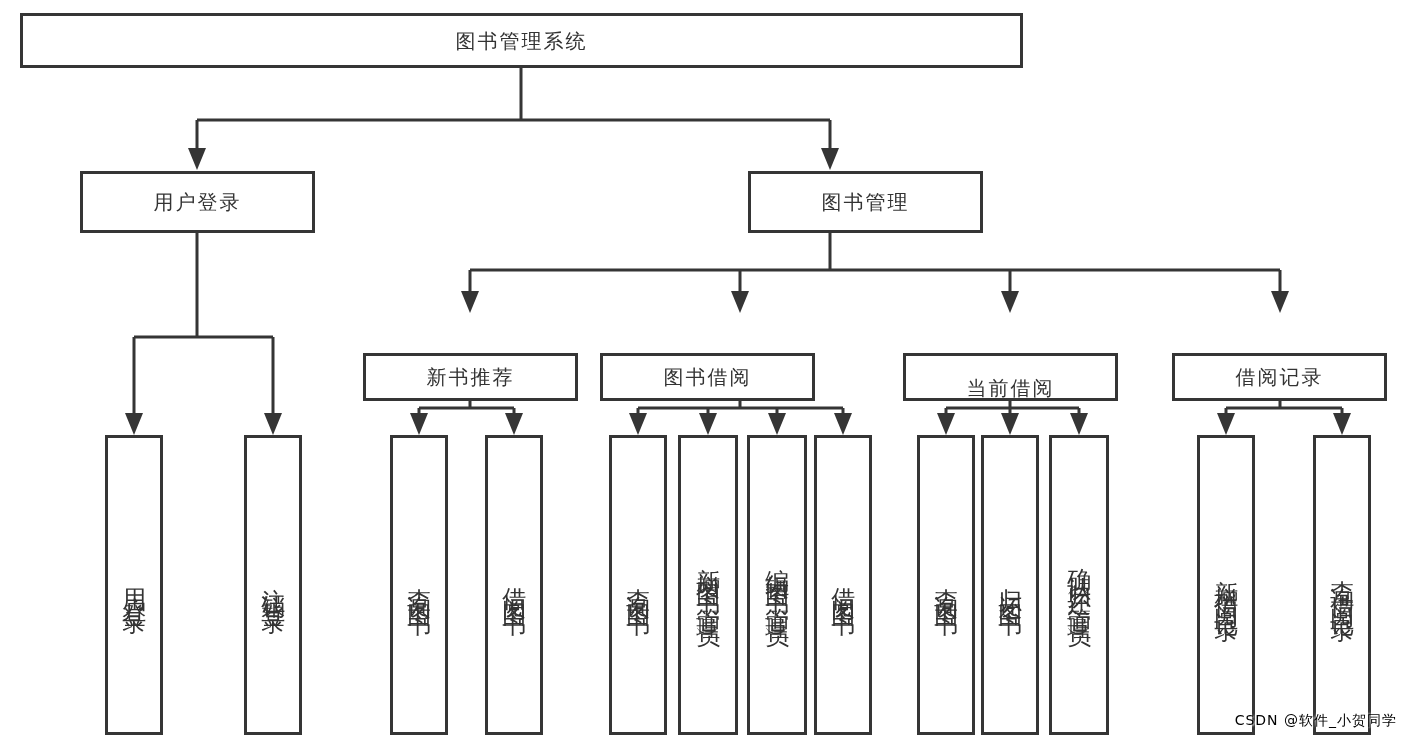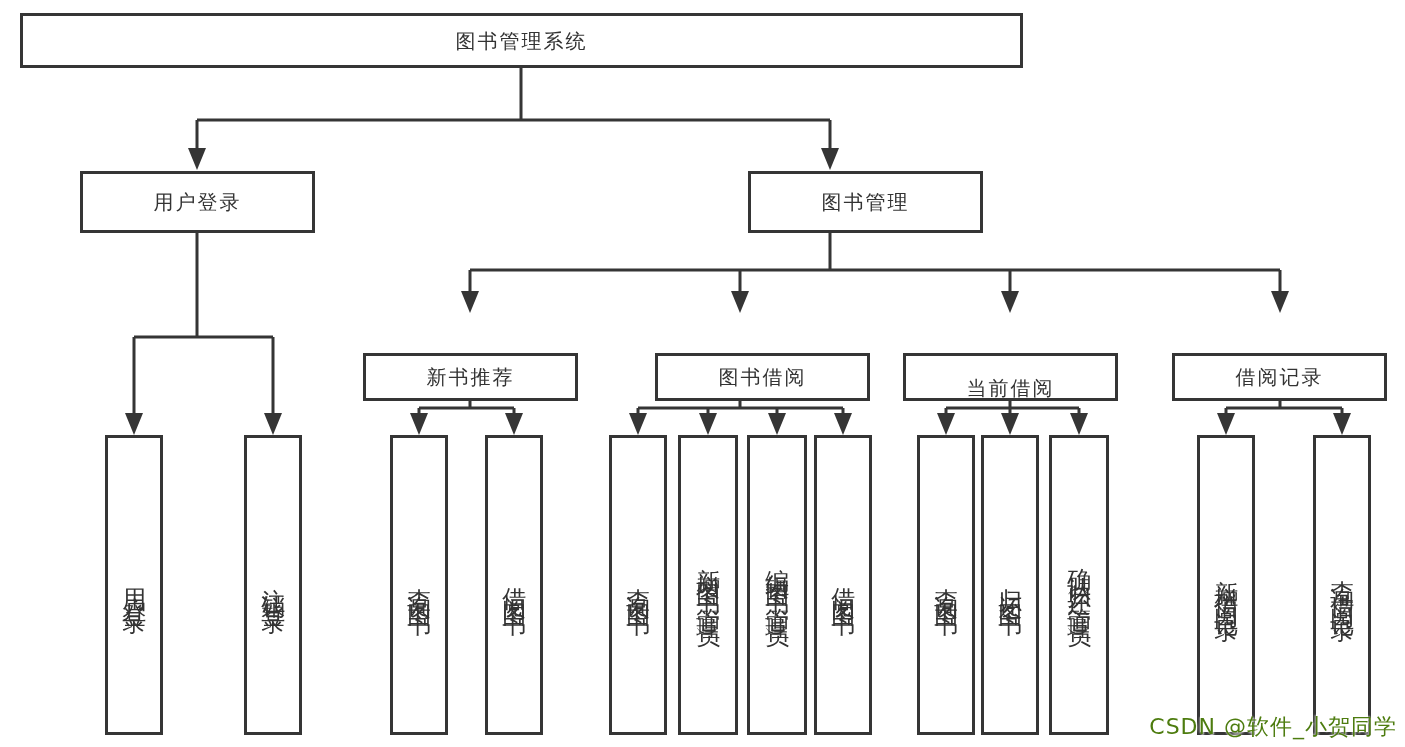"图书借阅" .l3-b { left: 655px -> 600px }
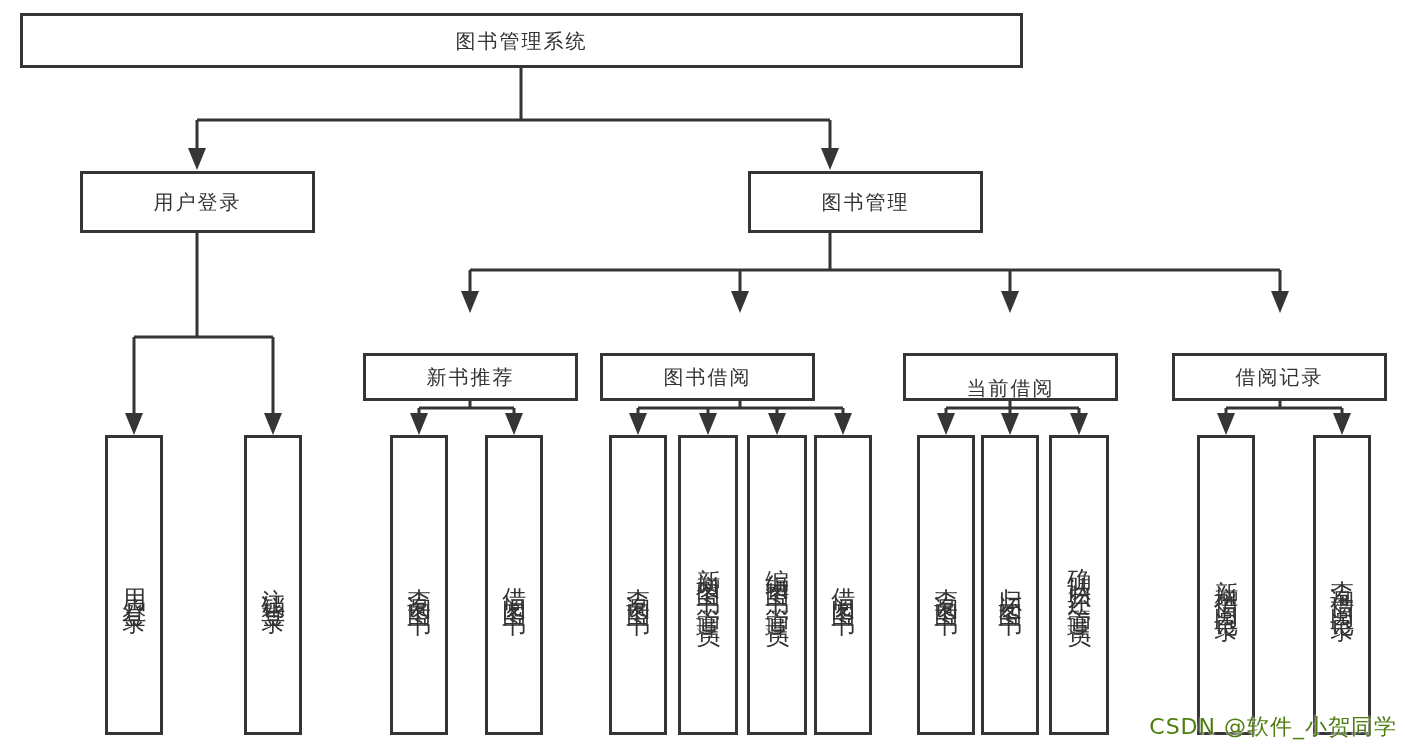"CSDN @软件_小贺同学" .watermark { color: #4d7c0f -> #000000; font-size: 22px -> 14px }
